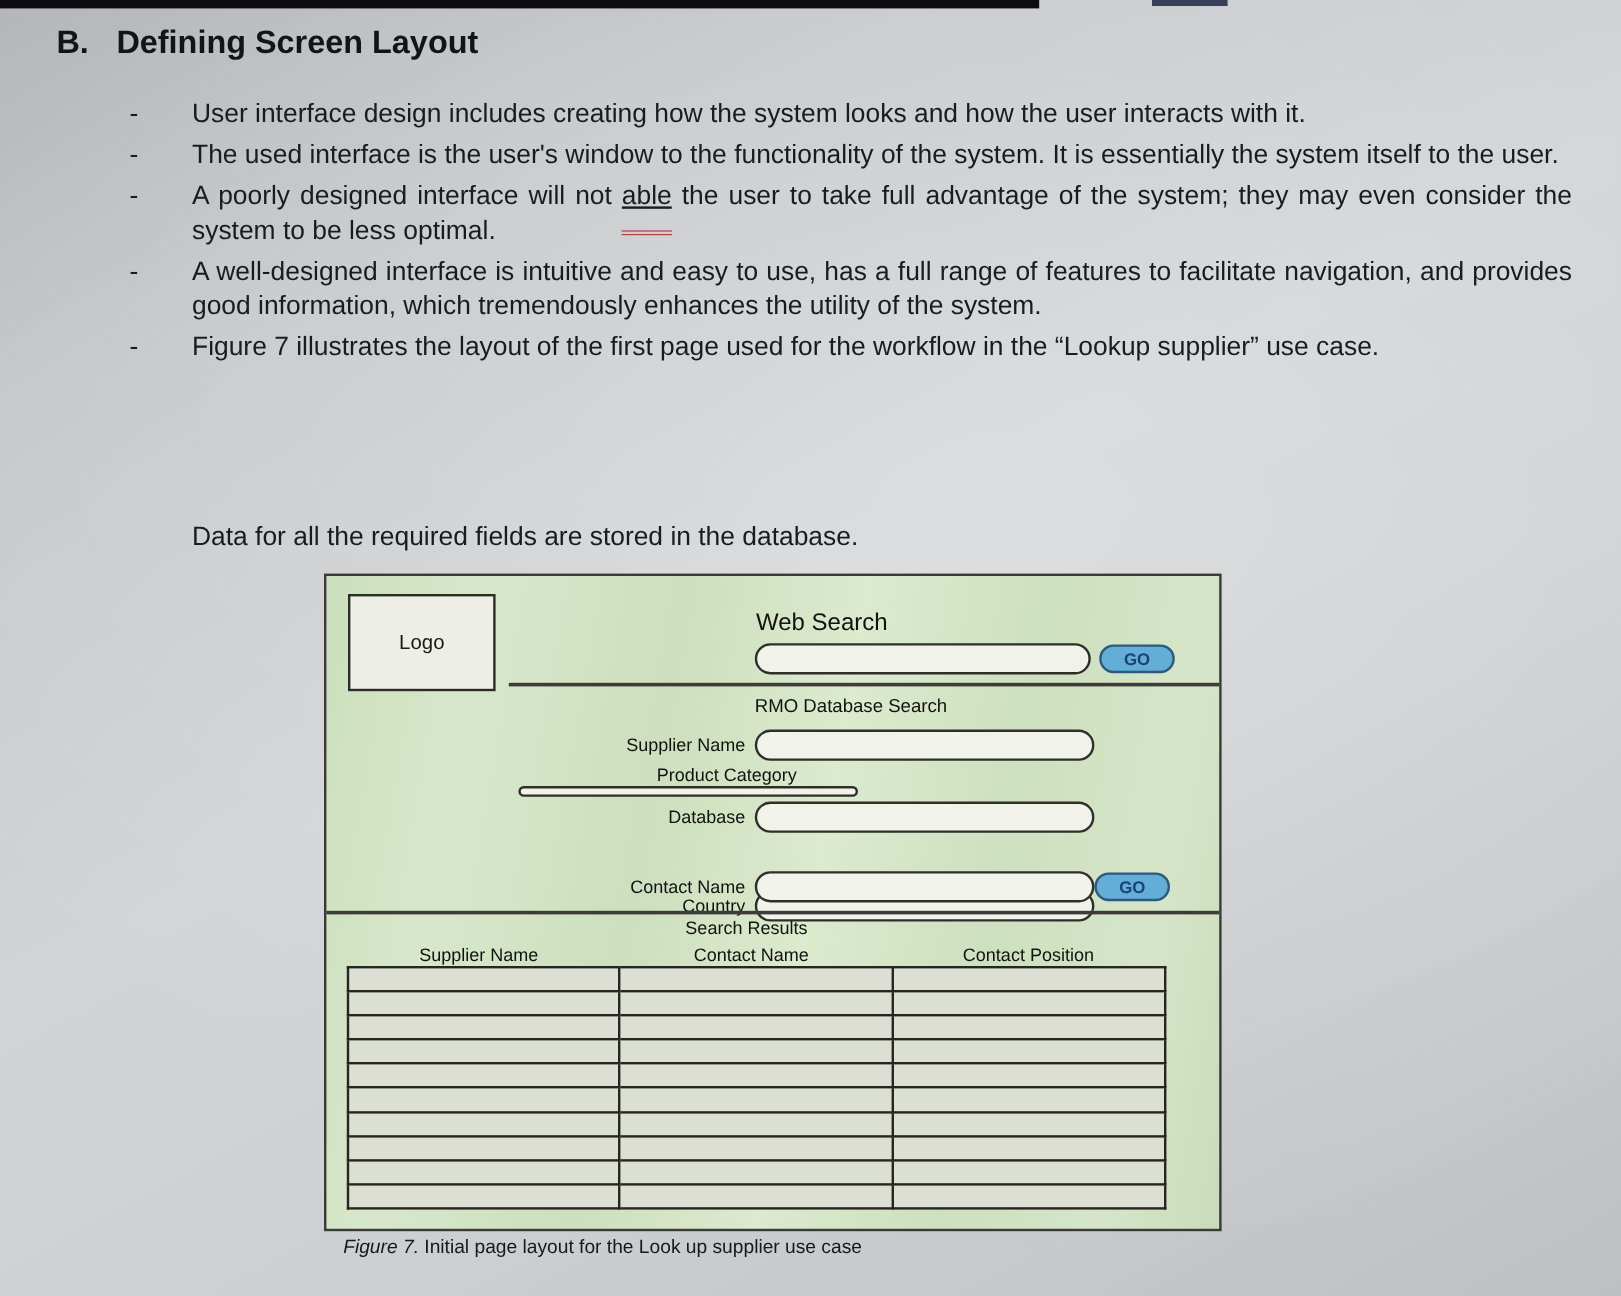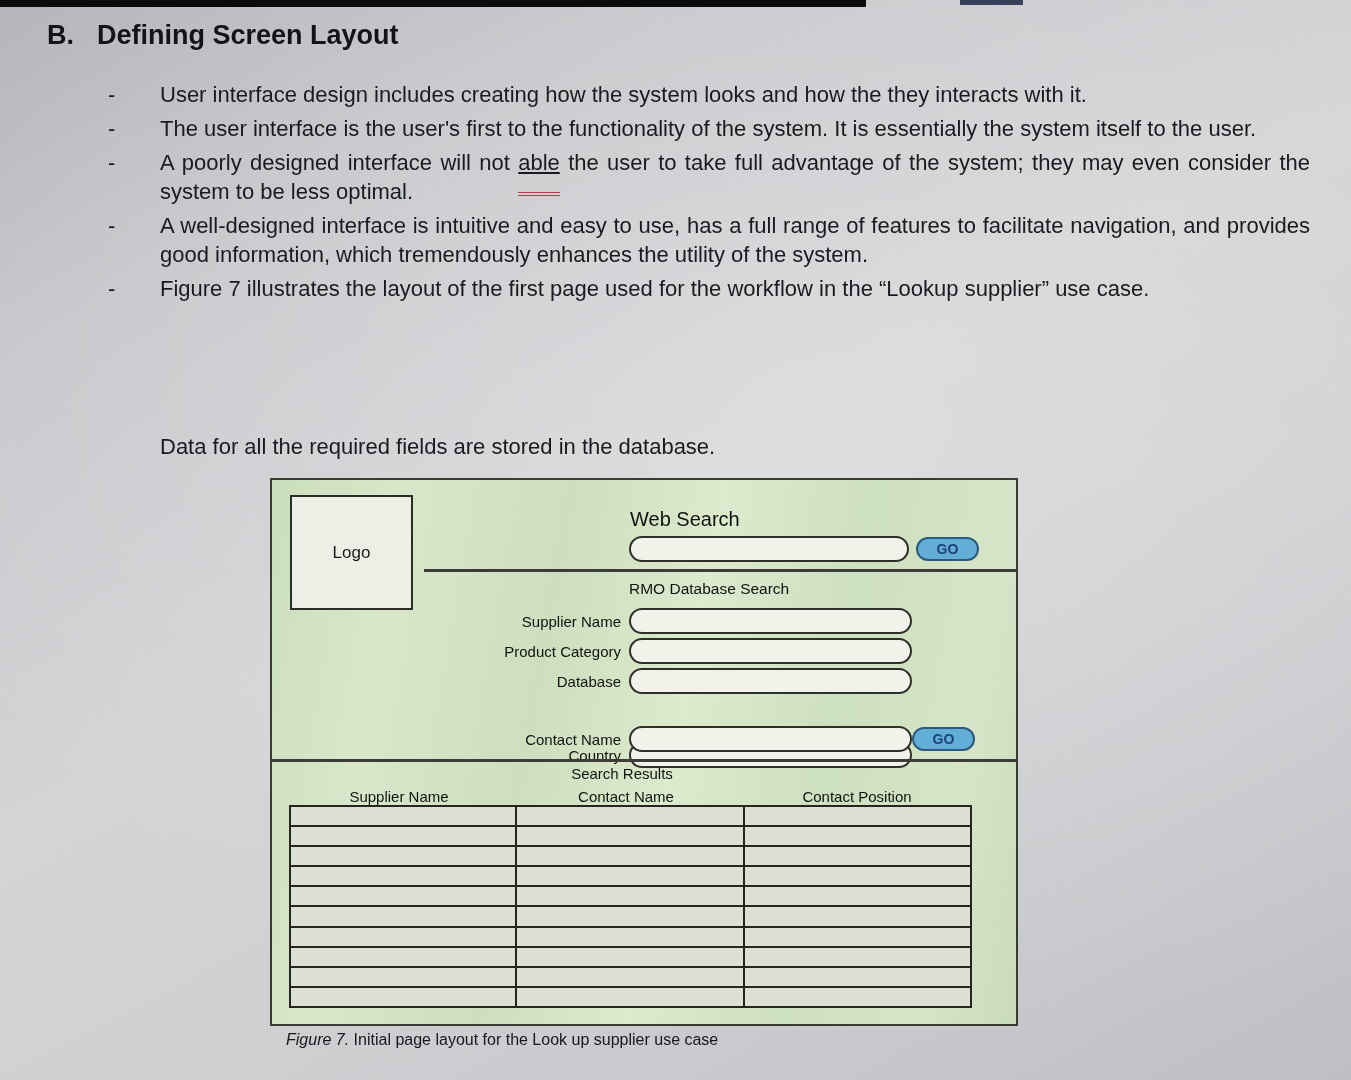"User interface design includes creating" span.btext { text: they -> user }
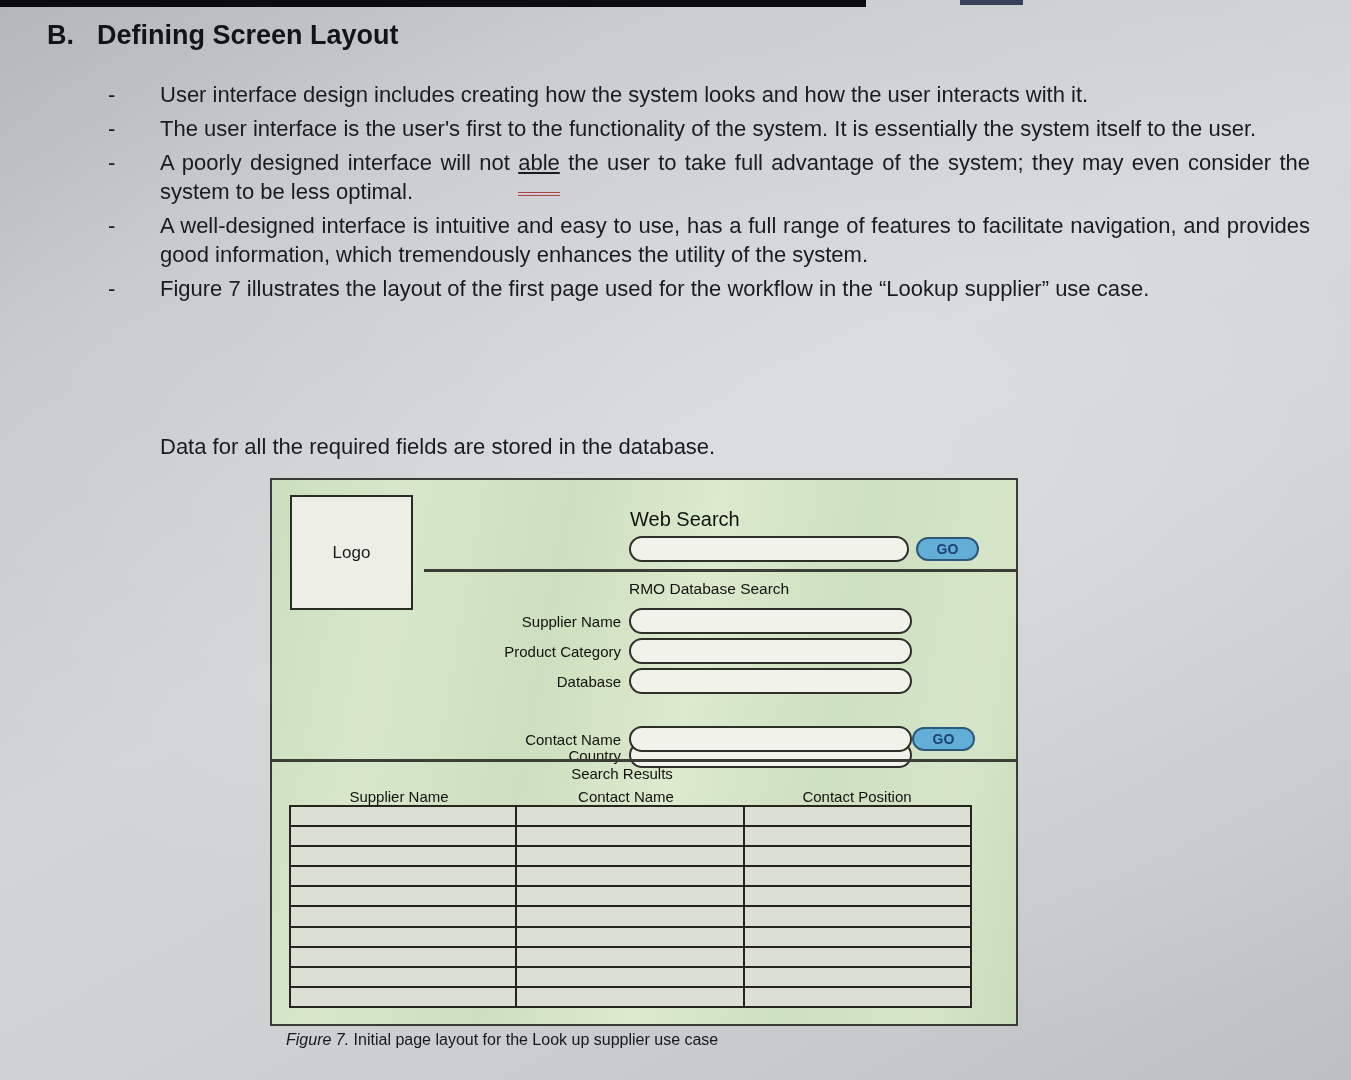"The user interface is the" span.btext { text: user interface is the user's first -> used interface is the user's window }
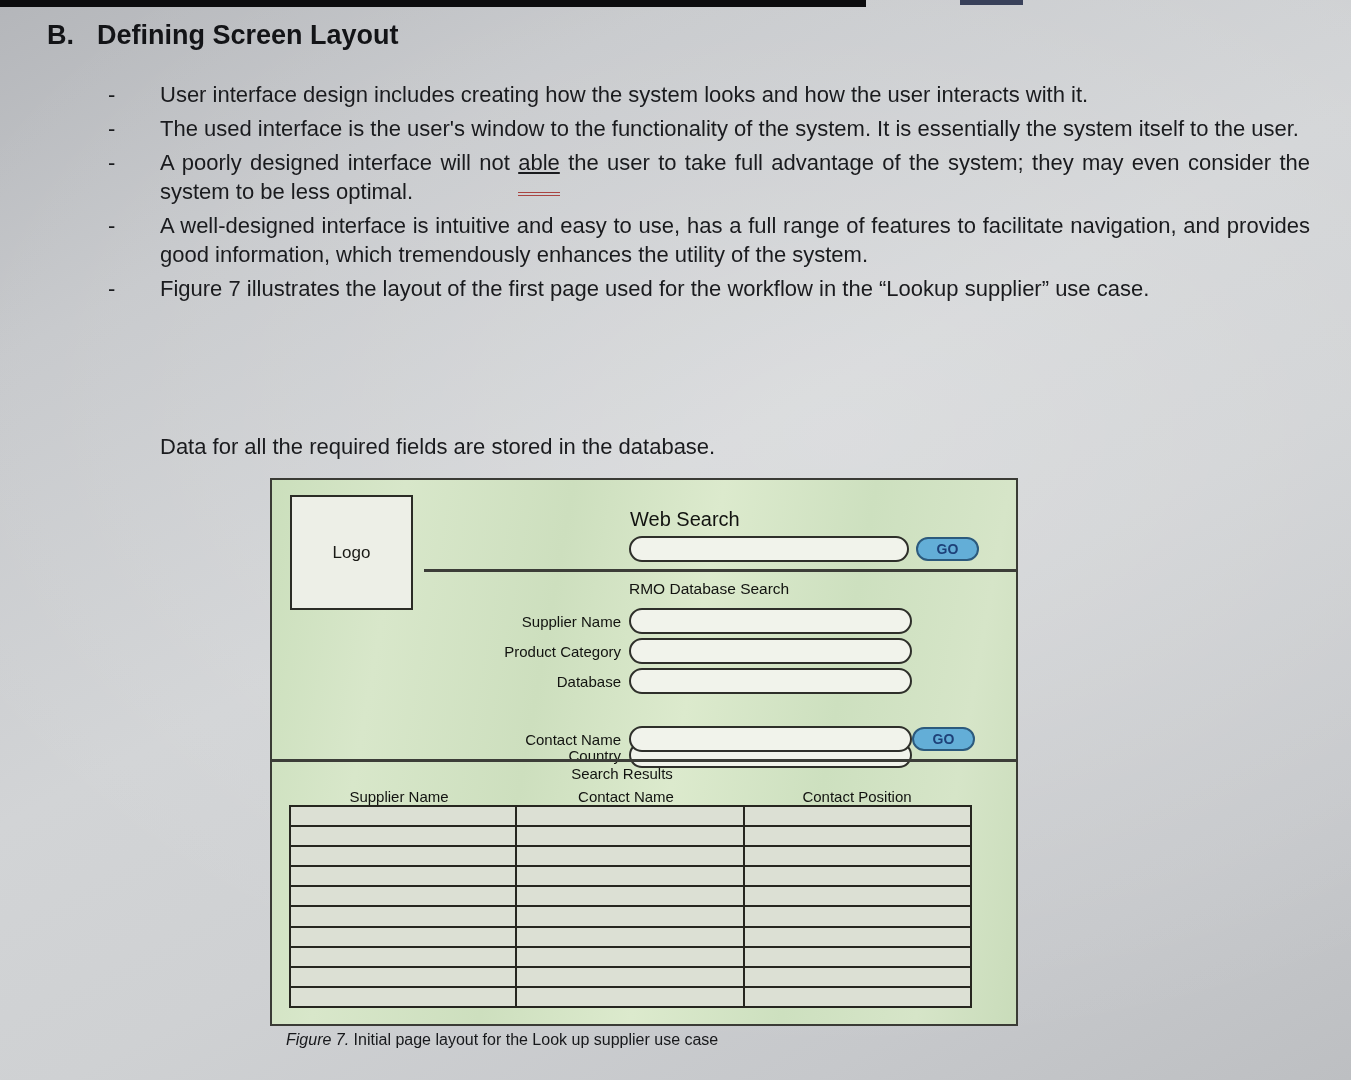"Logo" .logo-box { height: 115px -> 81px }
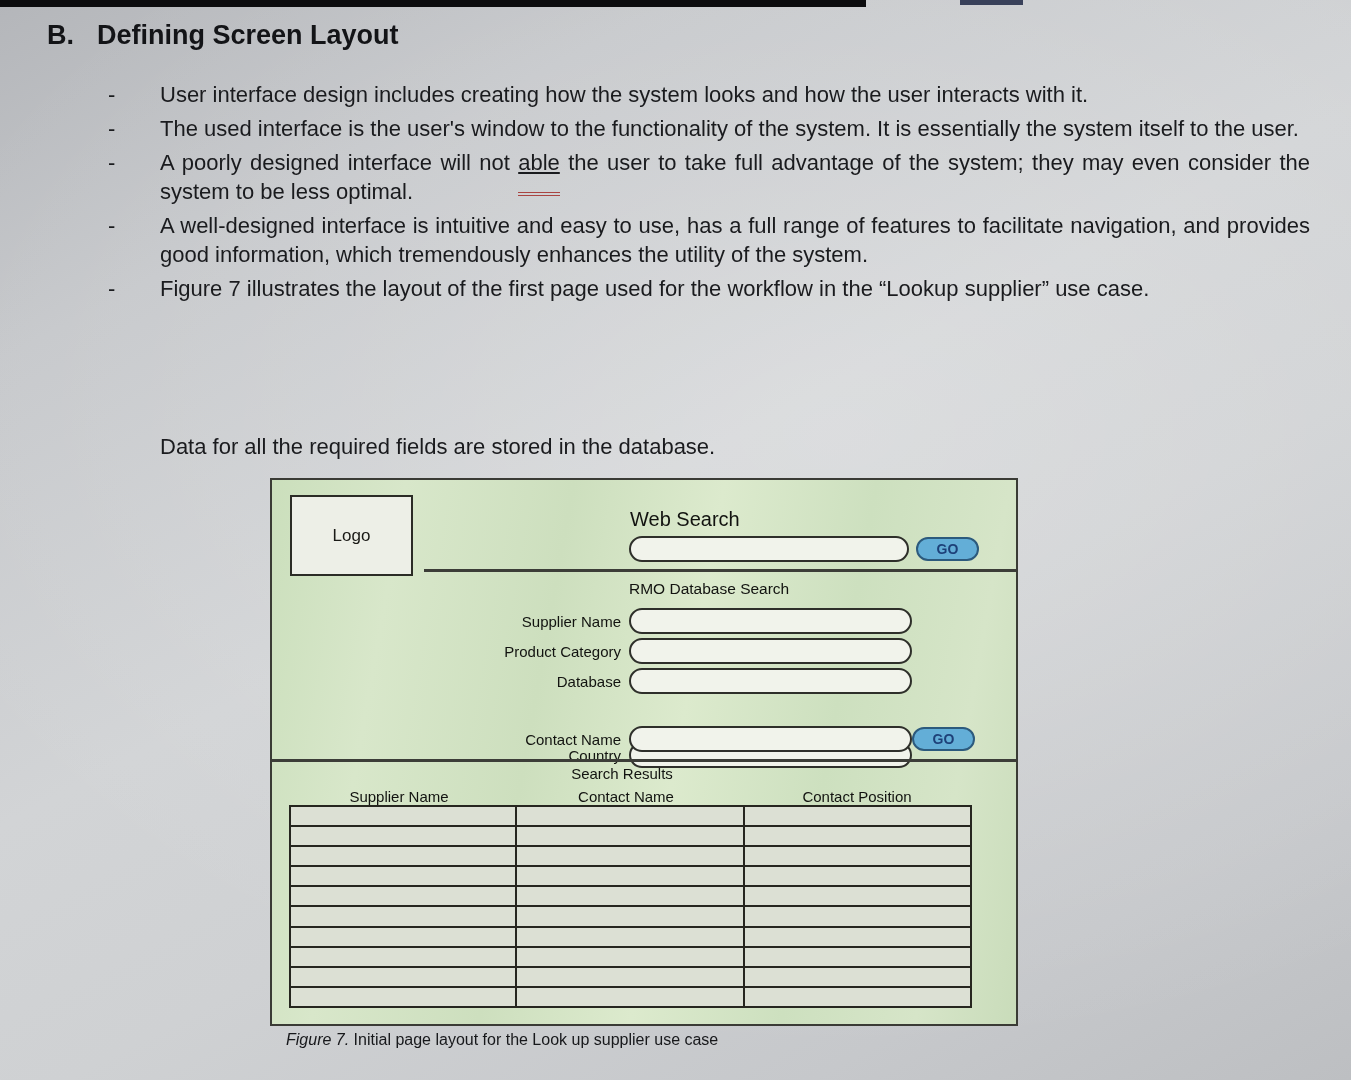"Product Category" div.frow { flex-direction: none -> column }
